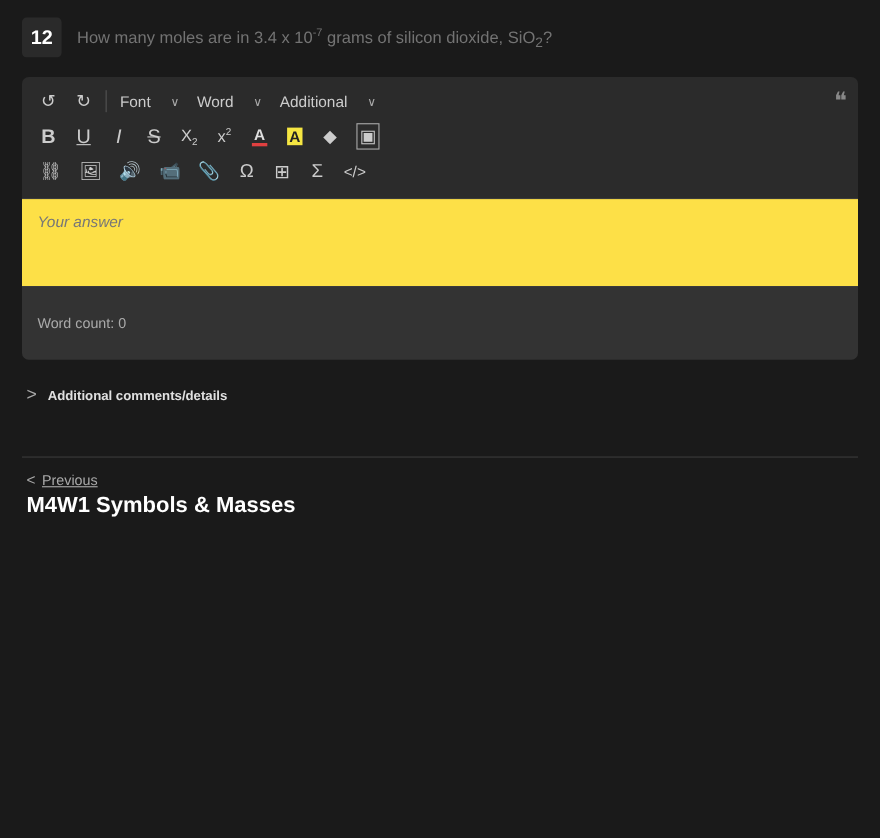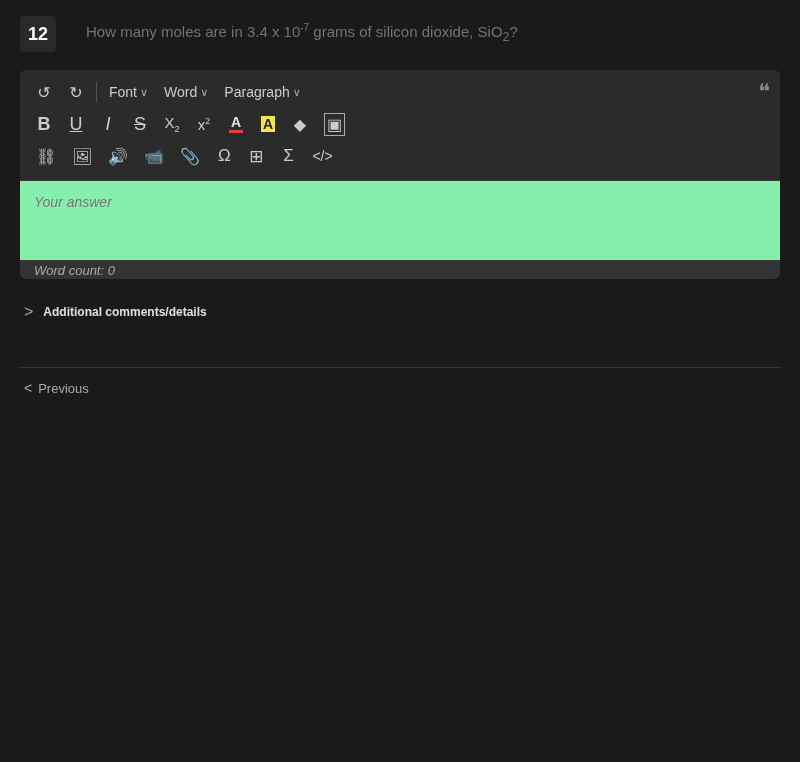"12" .question-header { align-items: flex-start -> center; gap: 30px -> 14px }
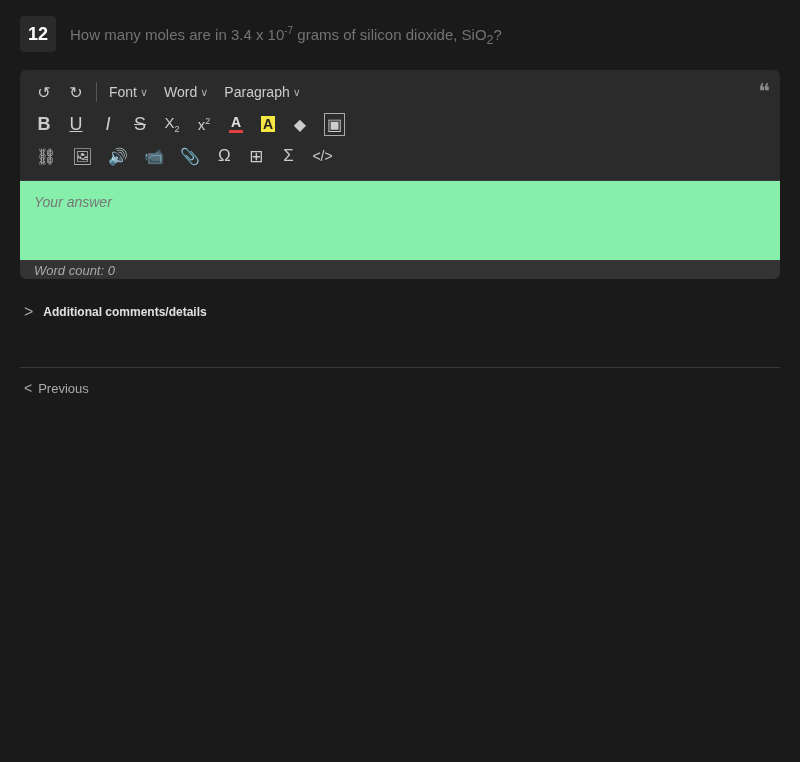"Font" .toolbar-select { gap: 3px -> 18px }
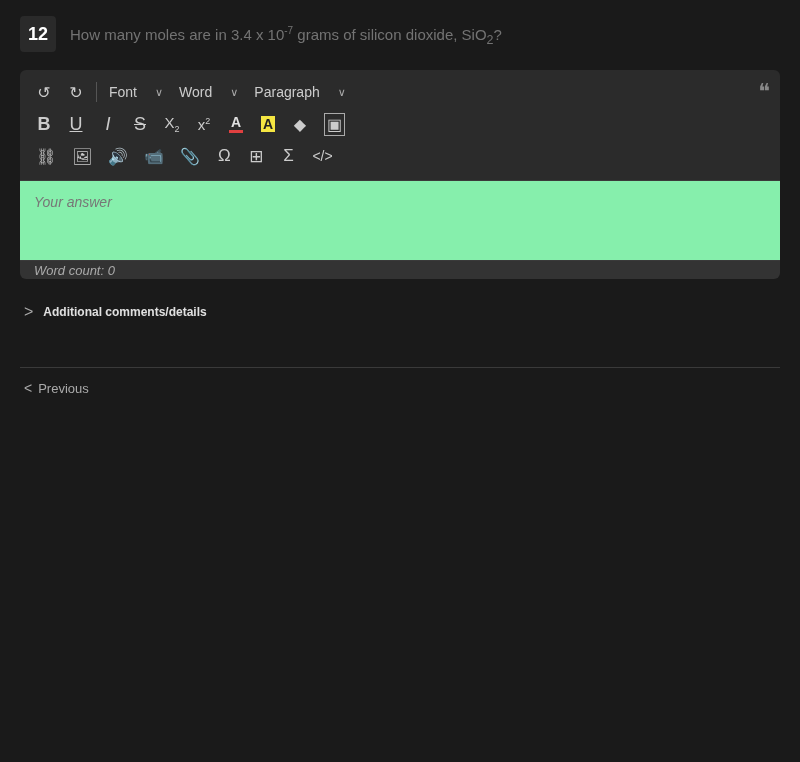"Paragraph" span { text: Paragraph -> Additional }
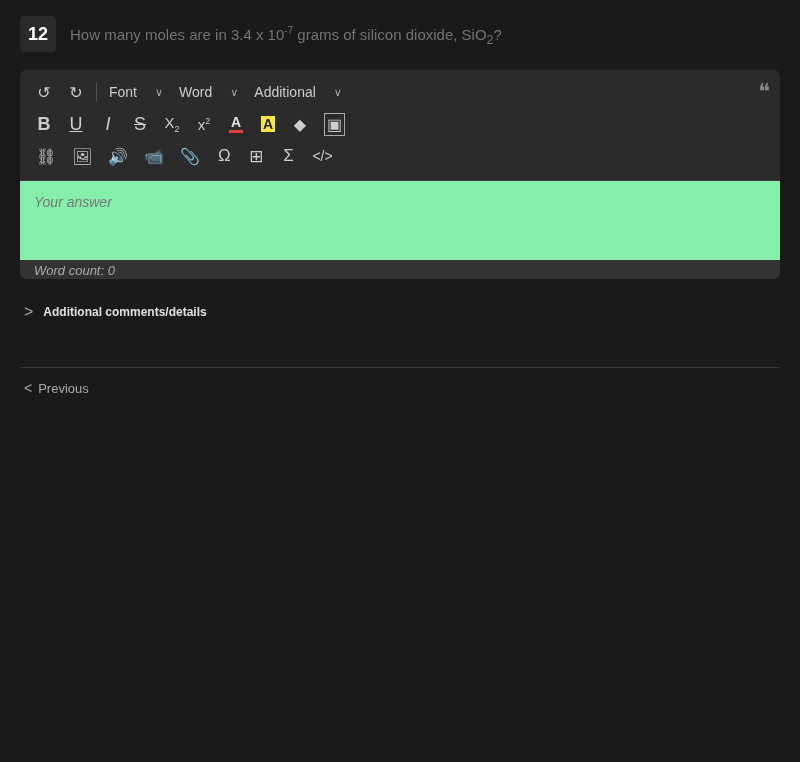"Your answer" .editor-body { background-color: #86efac -> #fde047 }
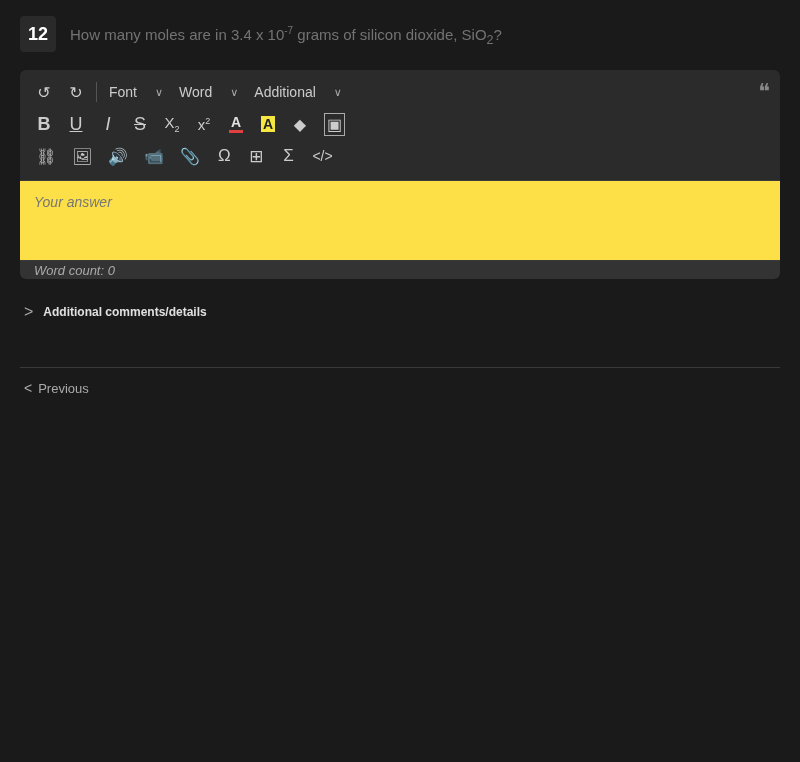"Word count: 0" .word-count-bar { font-style: italic -> none; padding: 0 14px -> 24px 14px }
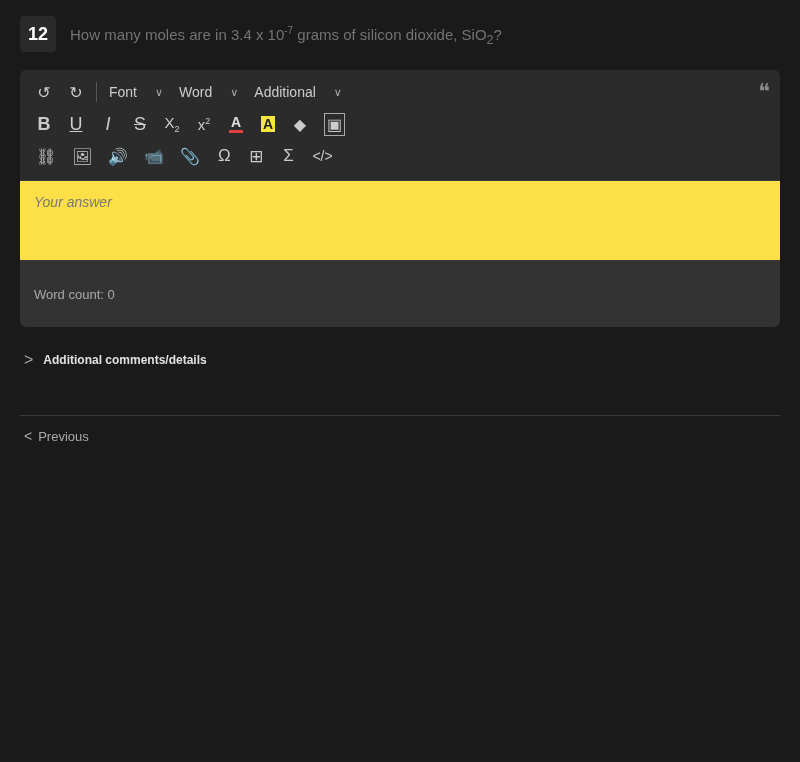"Previous" .nav-label { text-decoration: none -> underline }
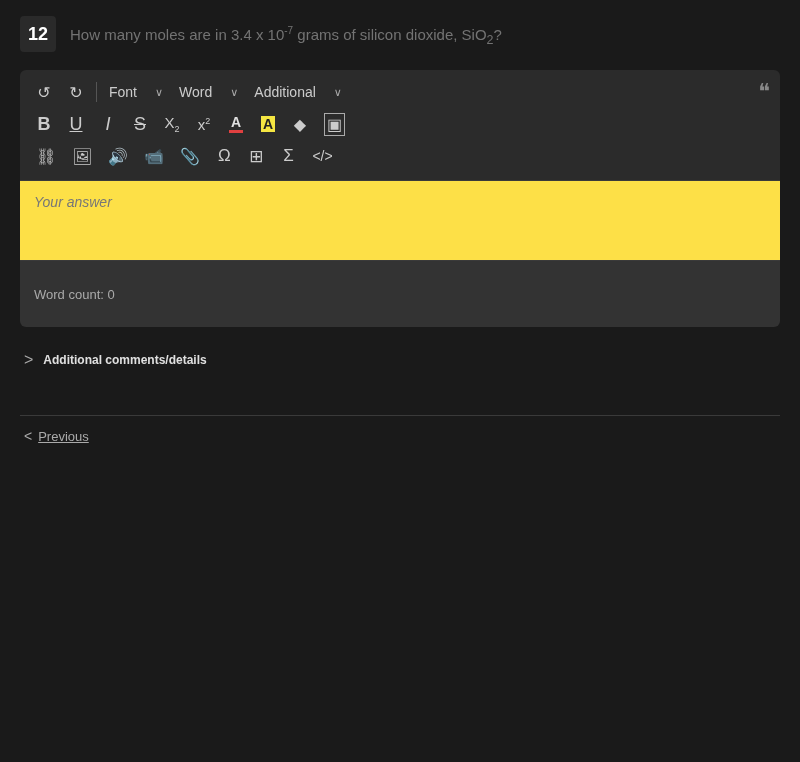"M4W1 Symbols & Masses" div.nav-title { html: none -> <div>M4W1 Symbols &amp; Masses</div> }
